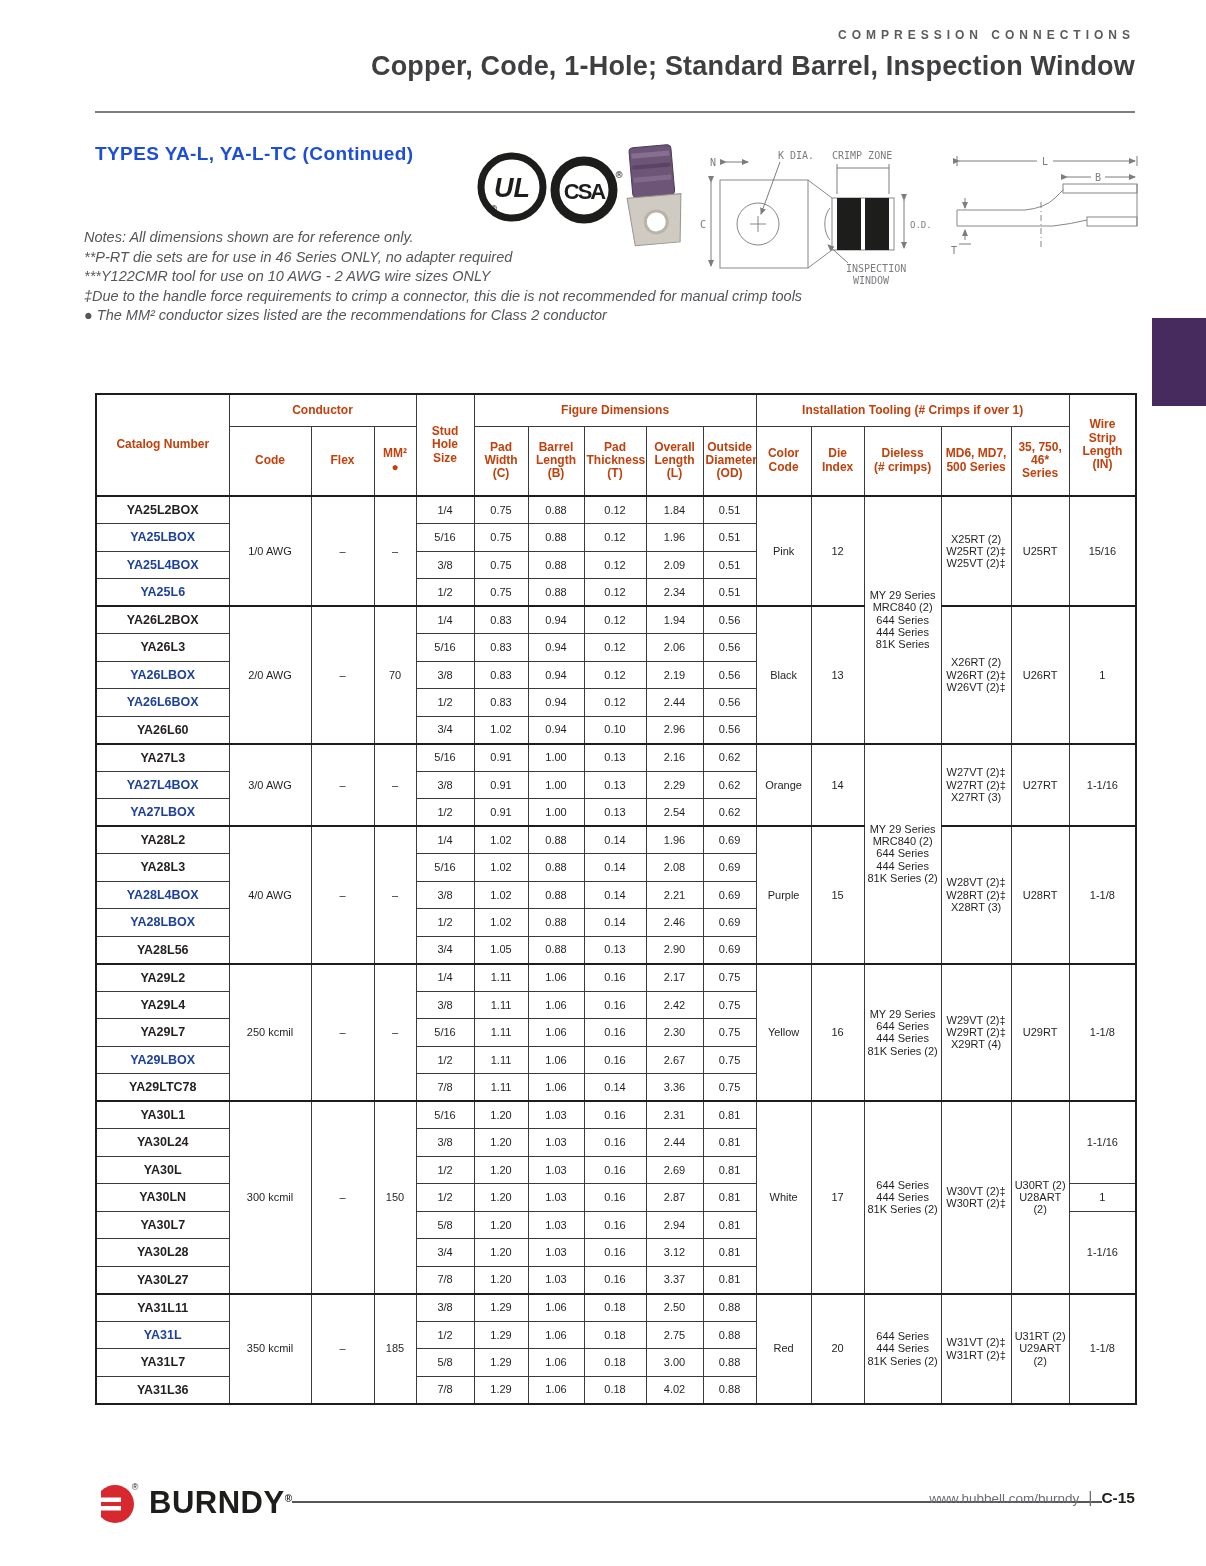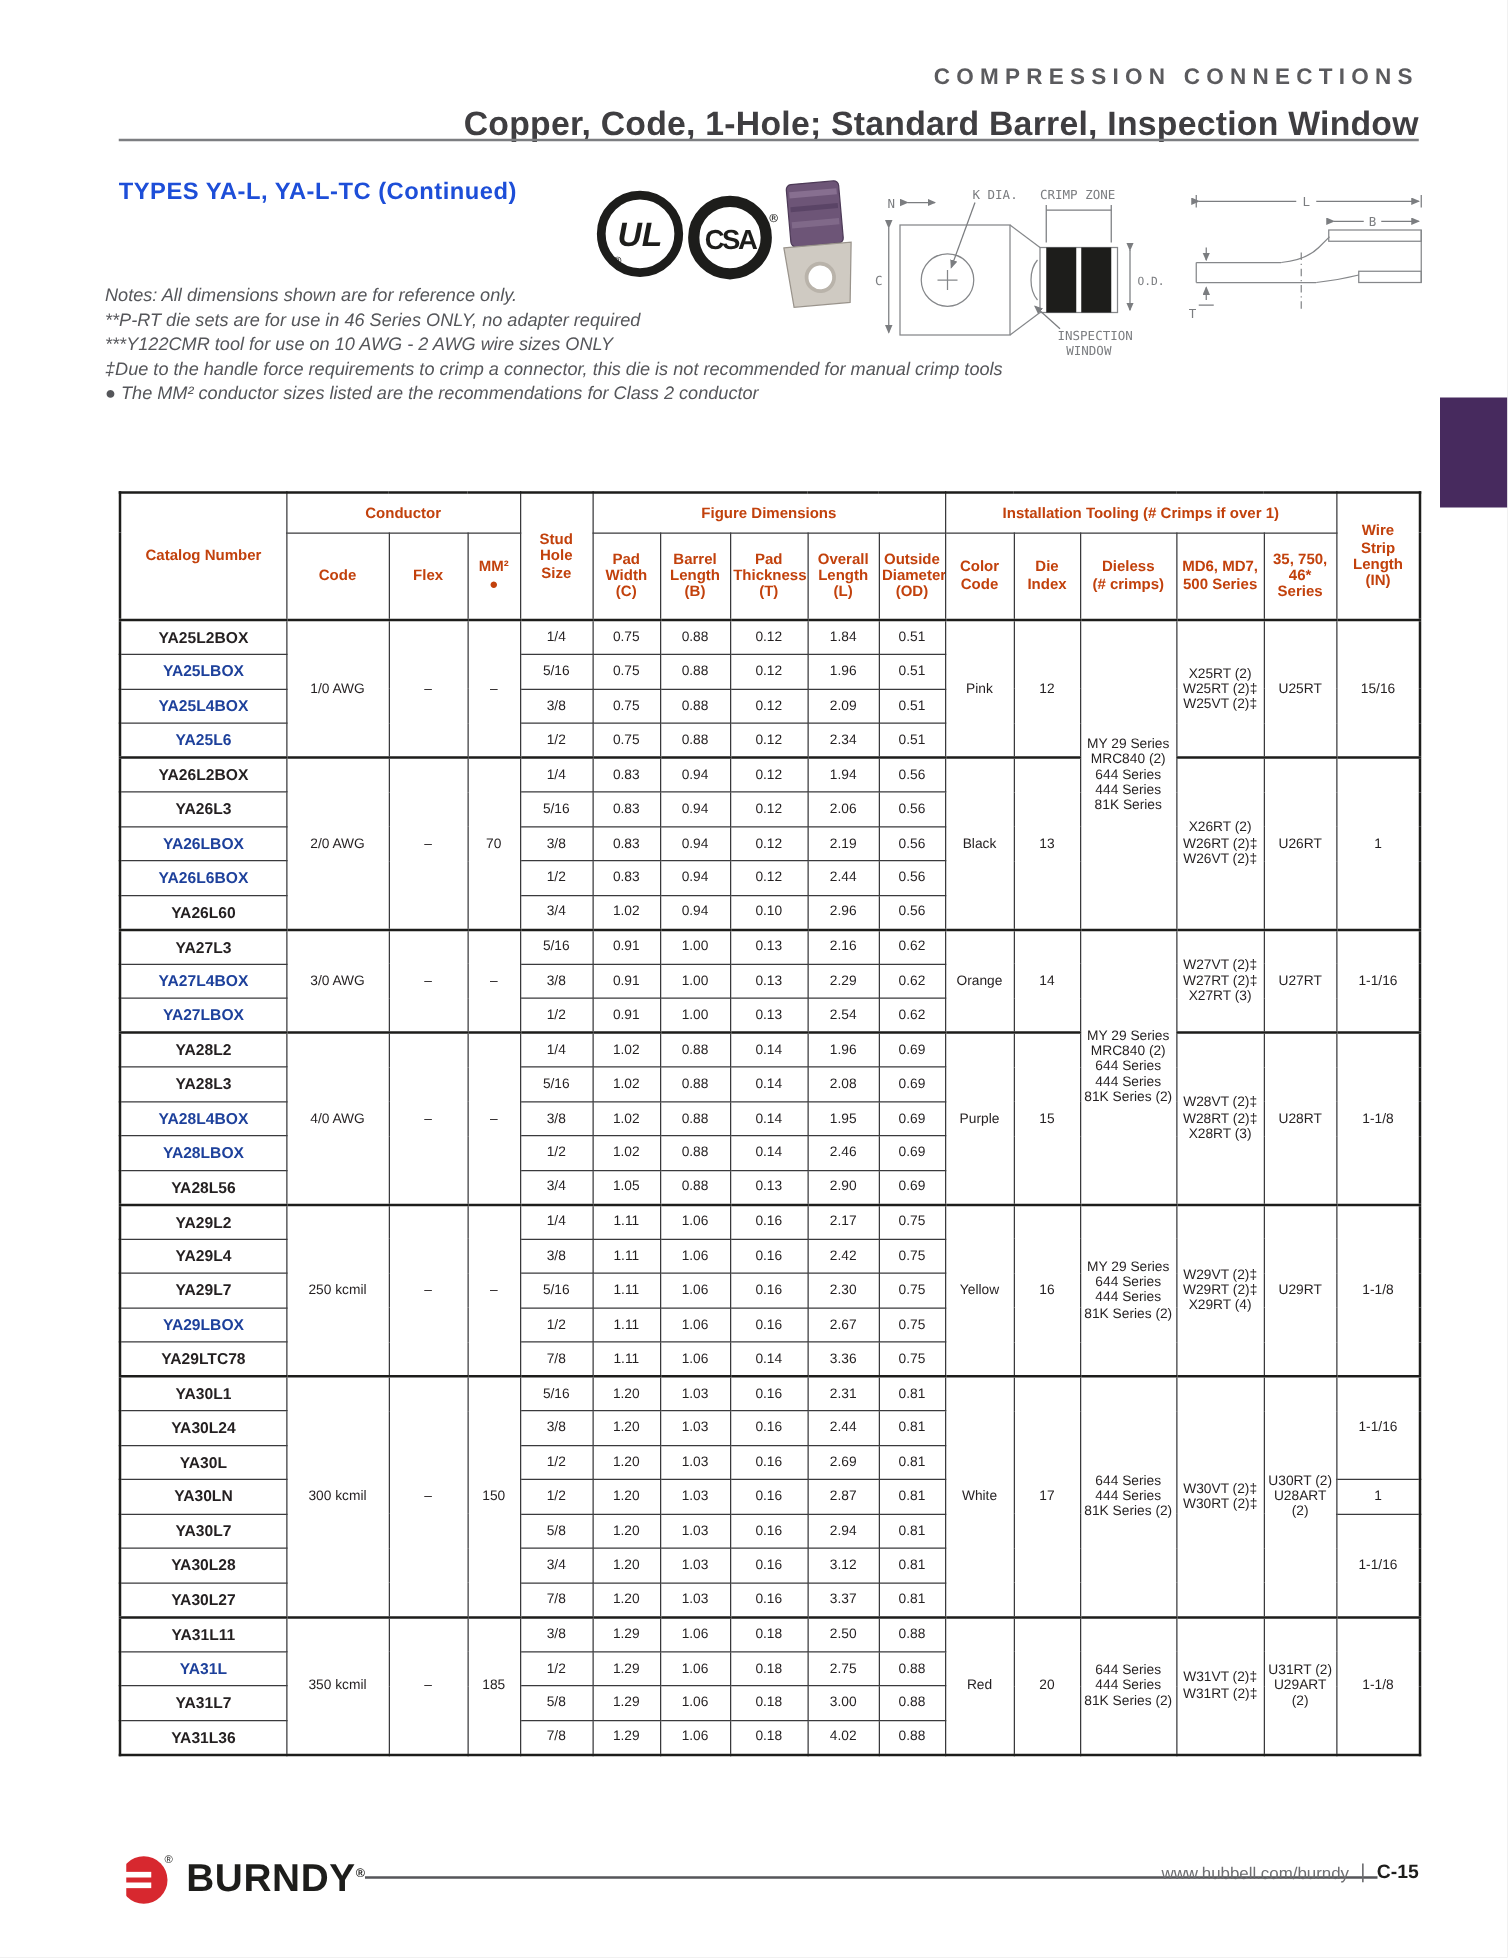"COMPRESSION CONNECTIONS" .eyebrow { font-size: 18px -> 12px; top: 51px -> 28px }
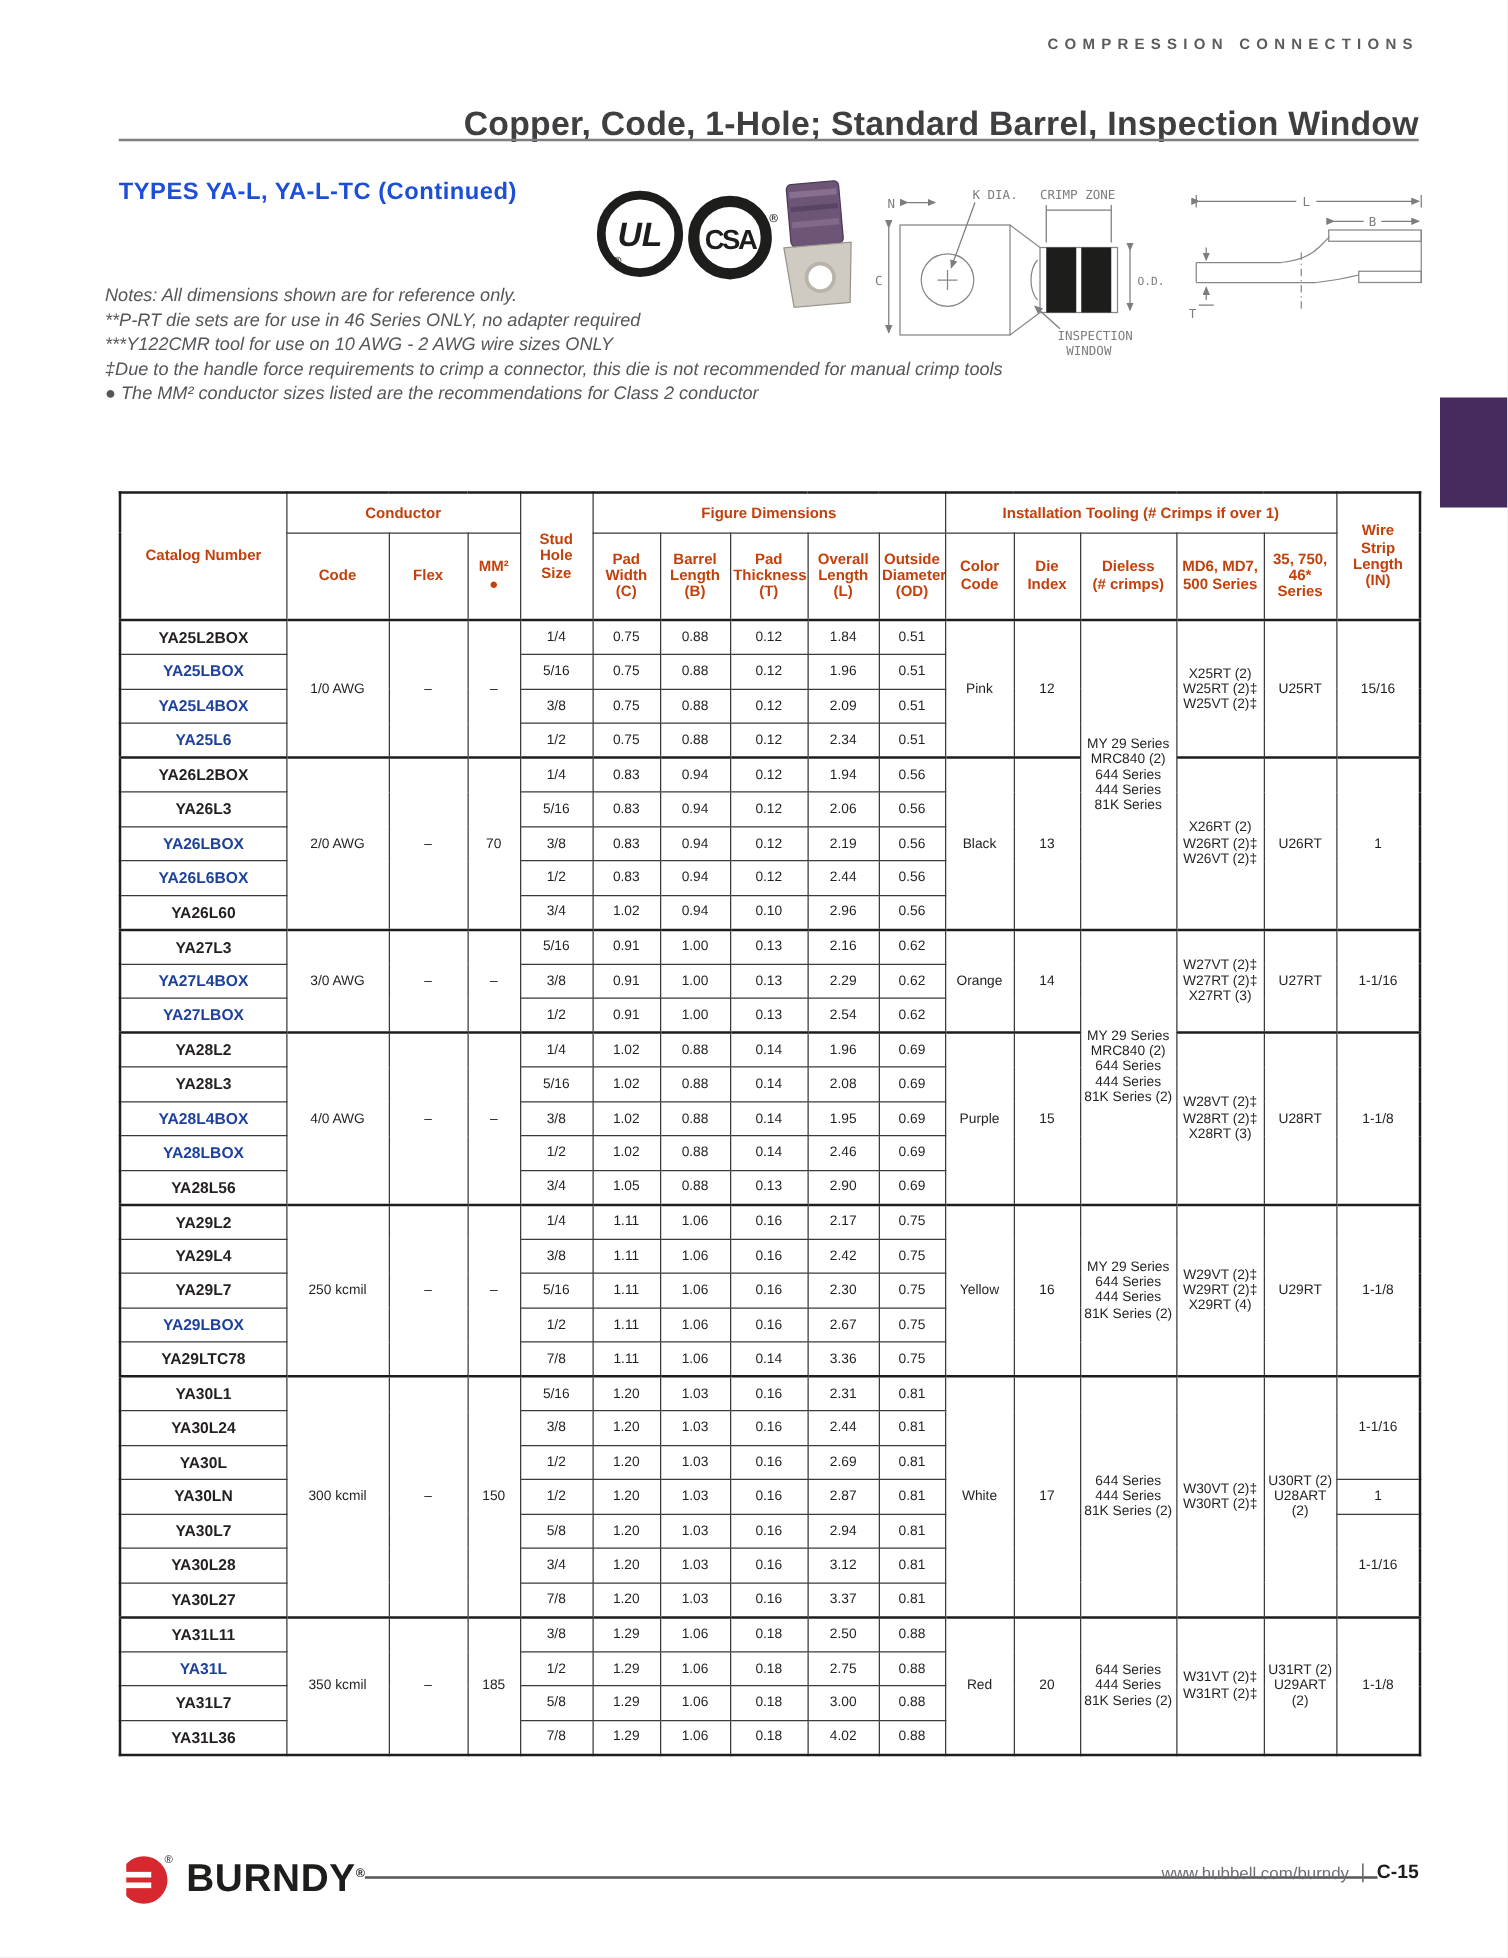"Copper, Code, 1-Hole; Standard Barrel," .main-title { top: 84px -> 51px }
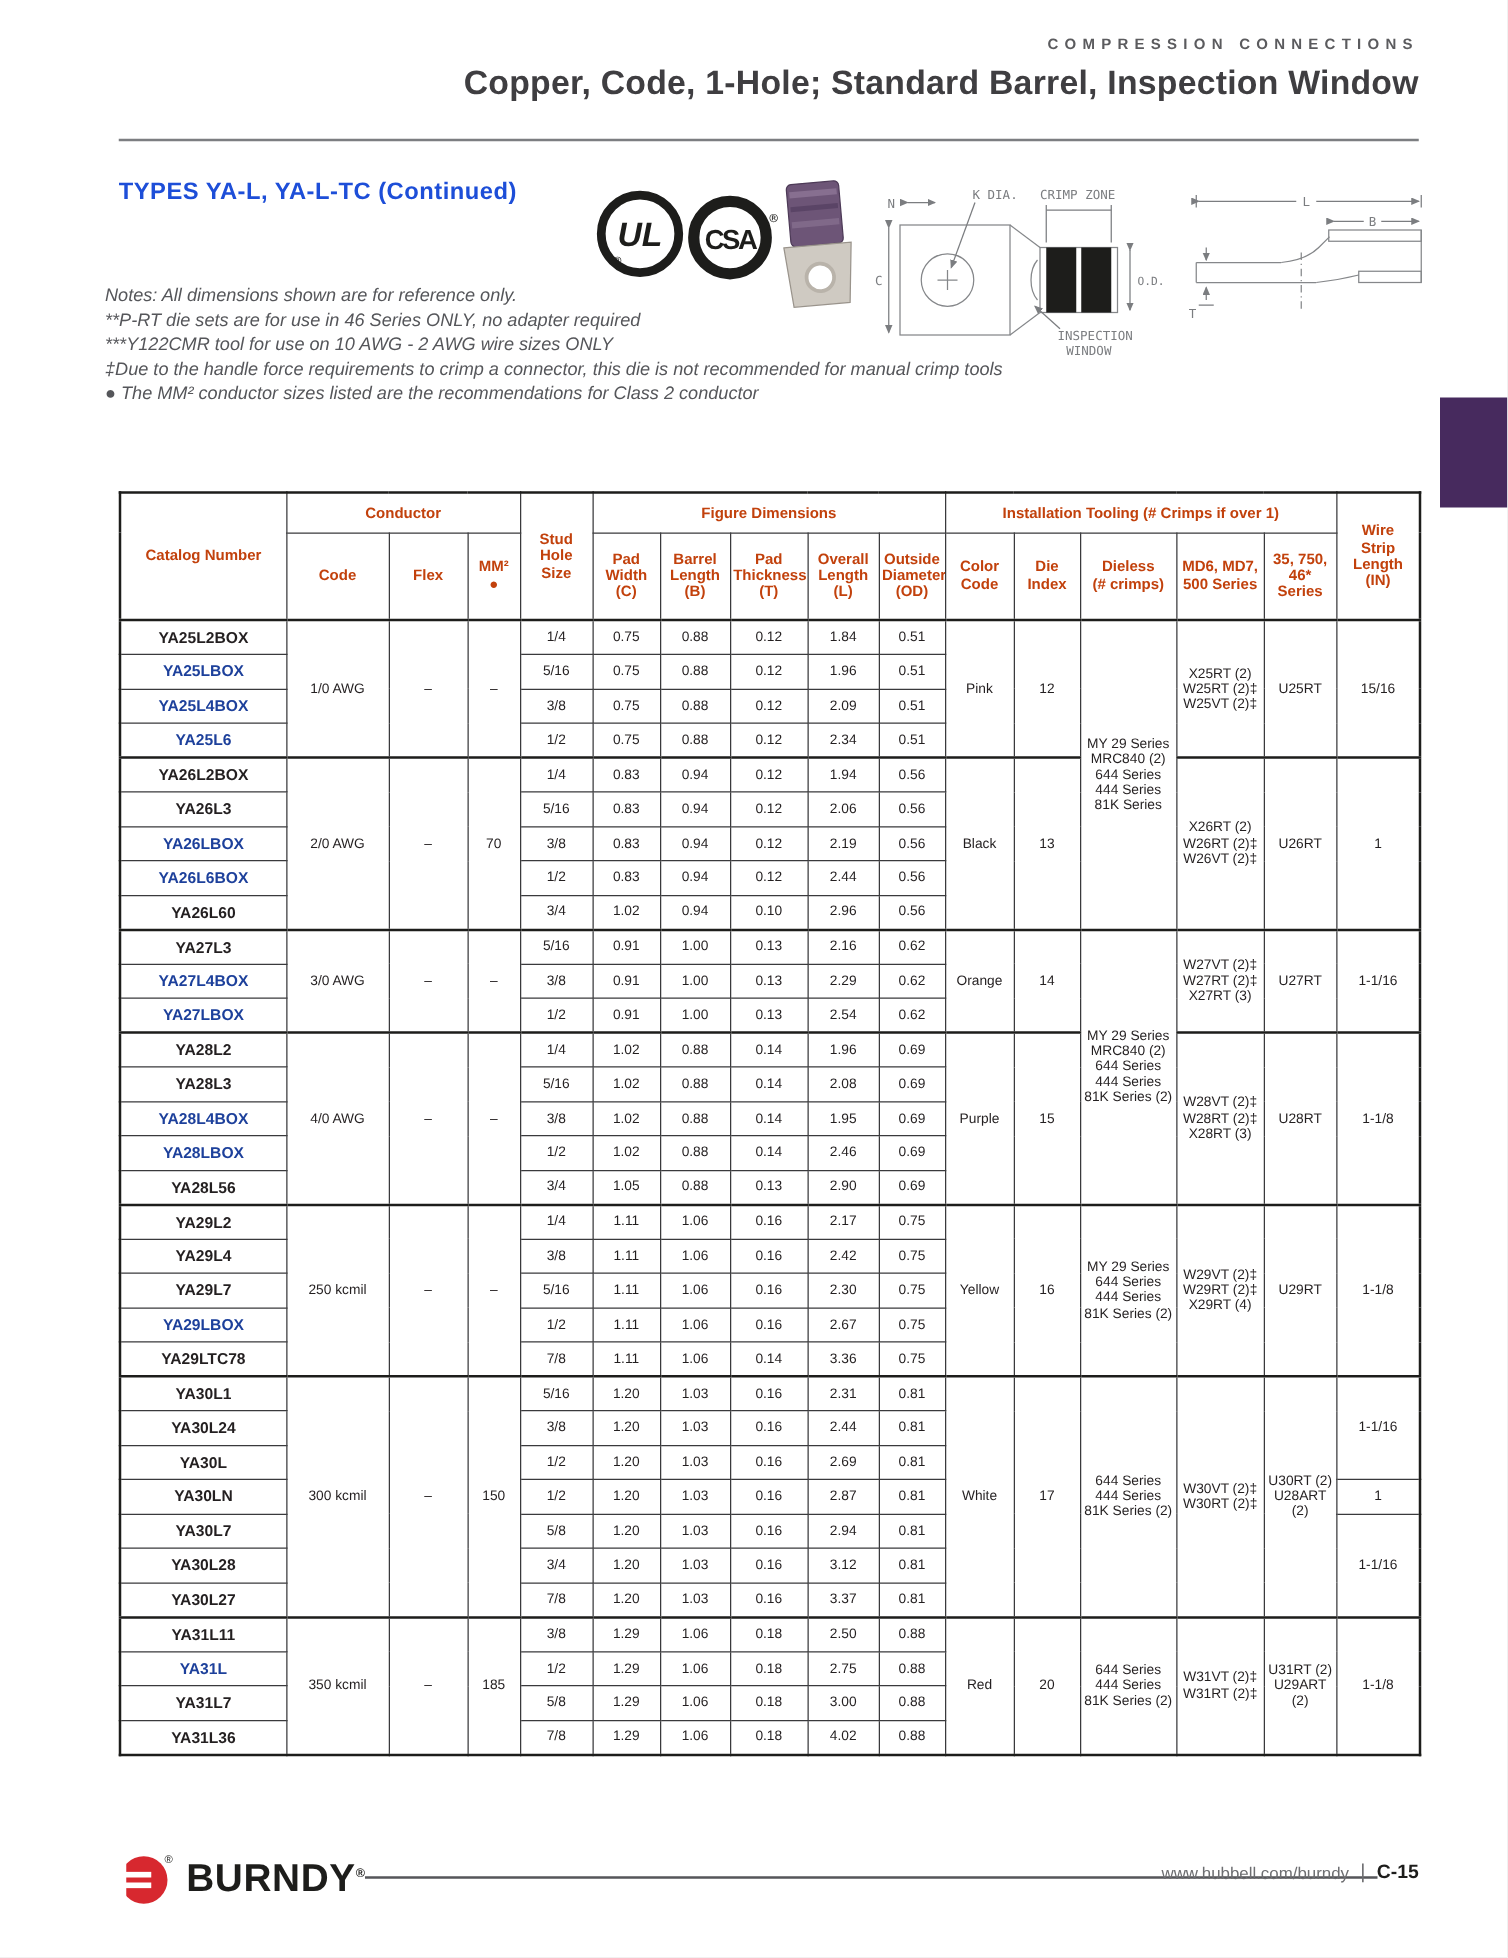"1.95" td { text: 1.95 -> 2.21 }
